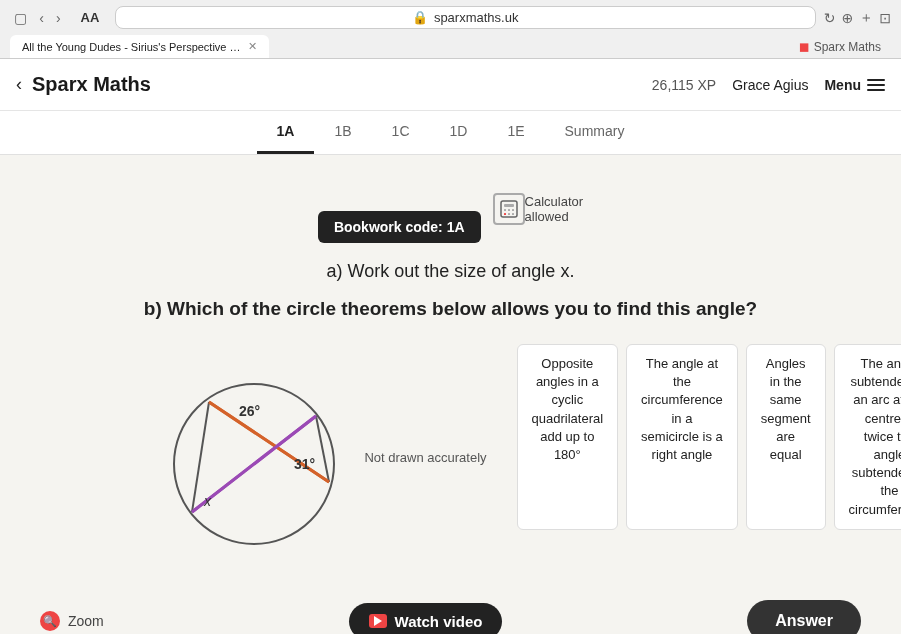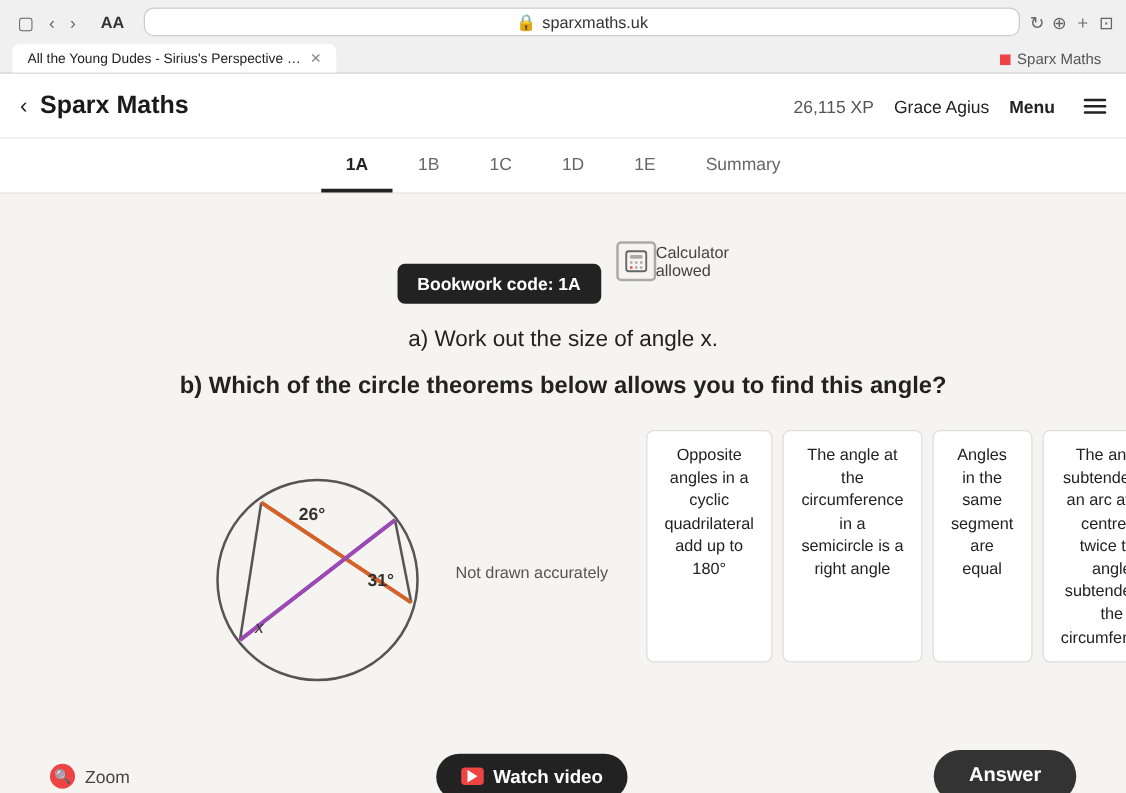"Menu" .menu-btn { gap: 23px -> 6px }
